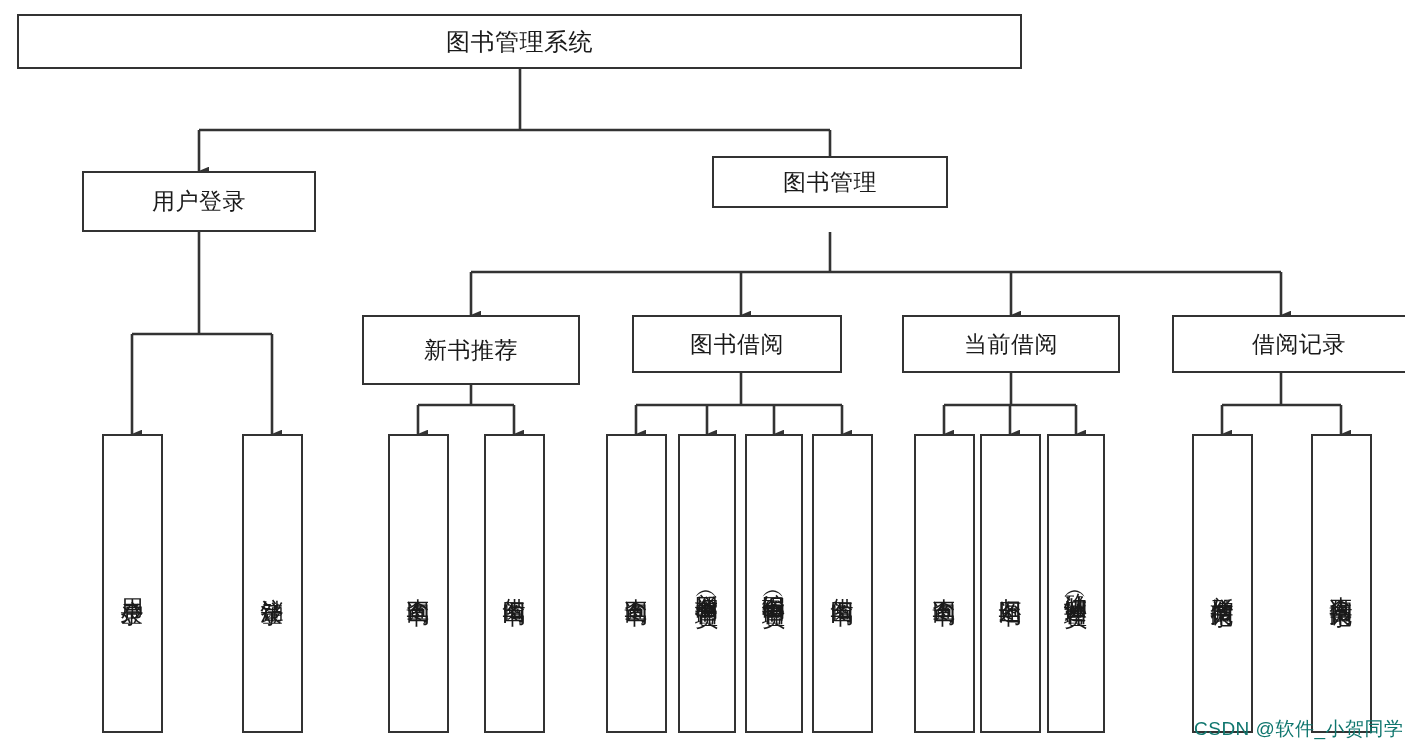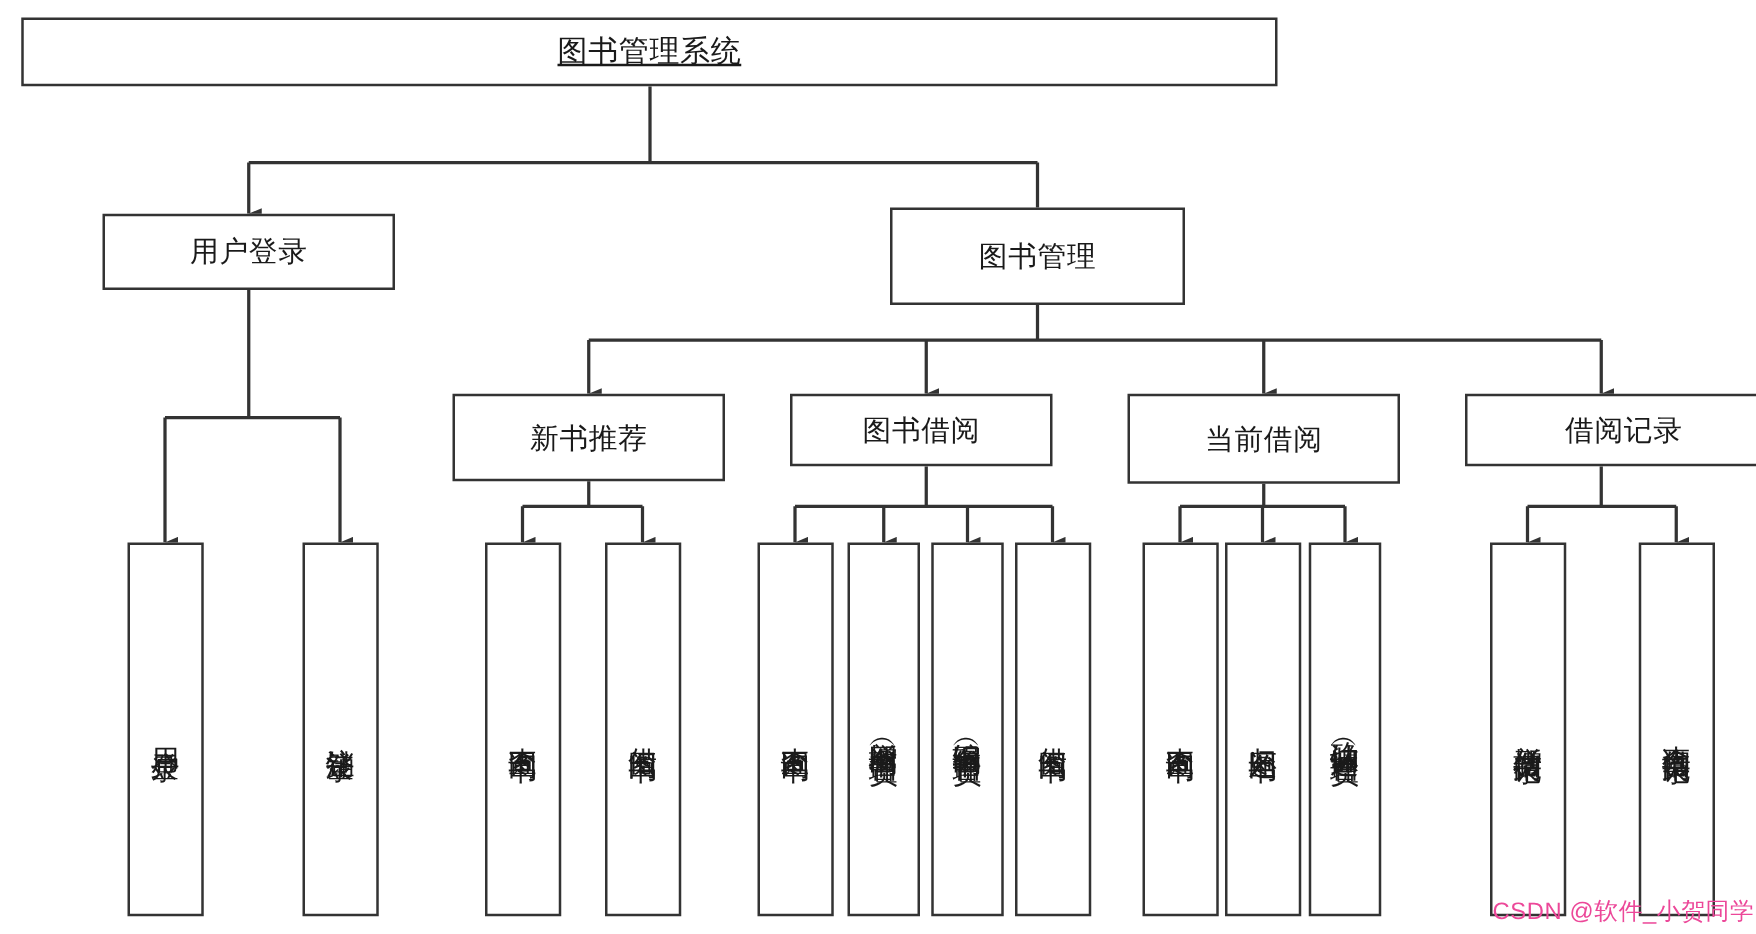"图书管理系统" .node.root .node-label { text-decoration: underline -> none }
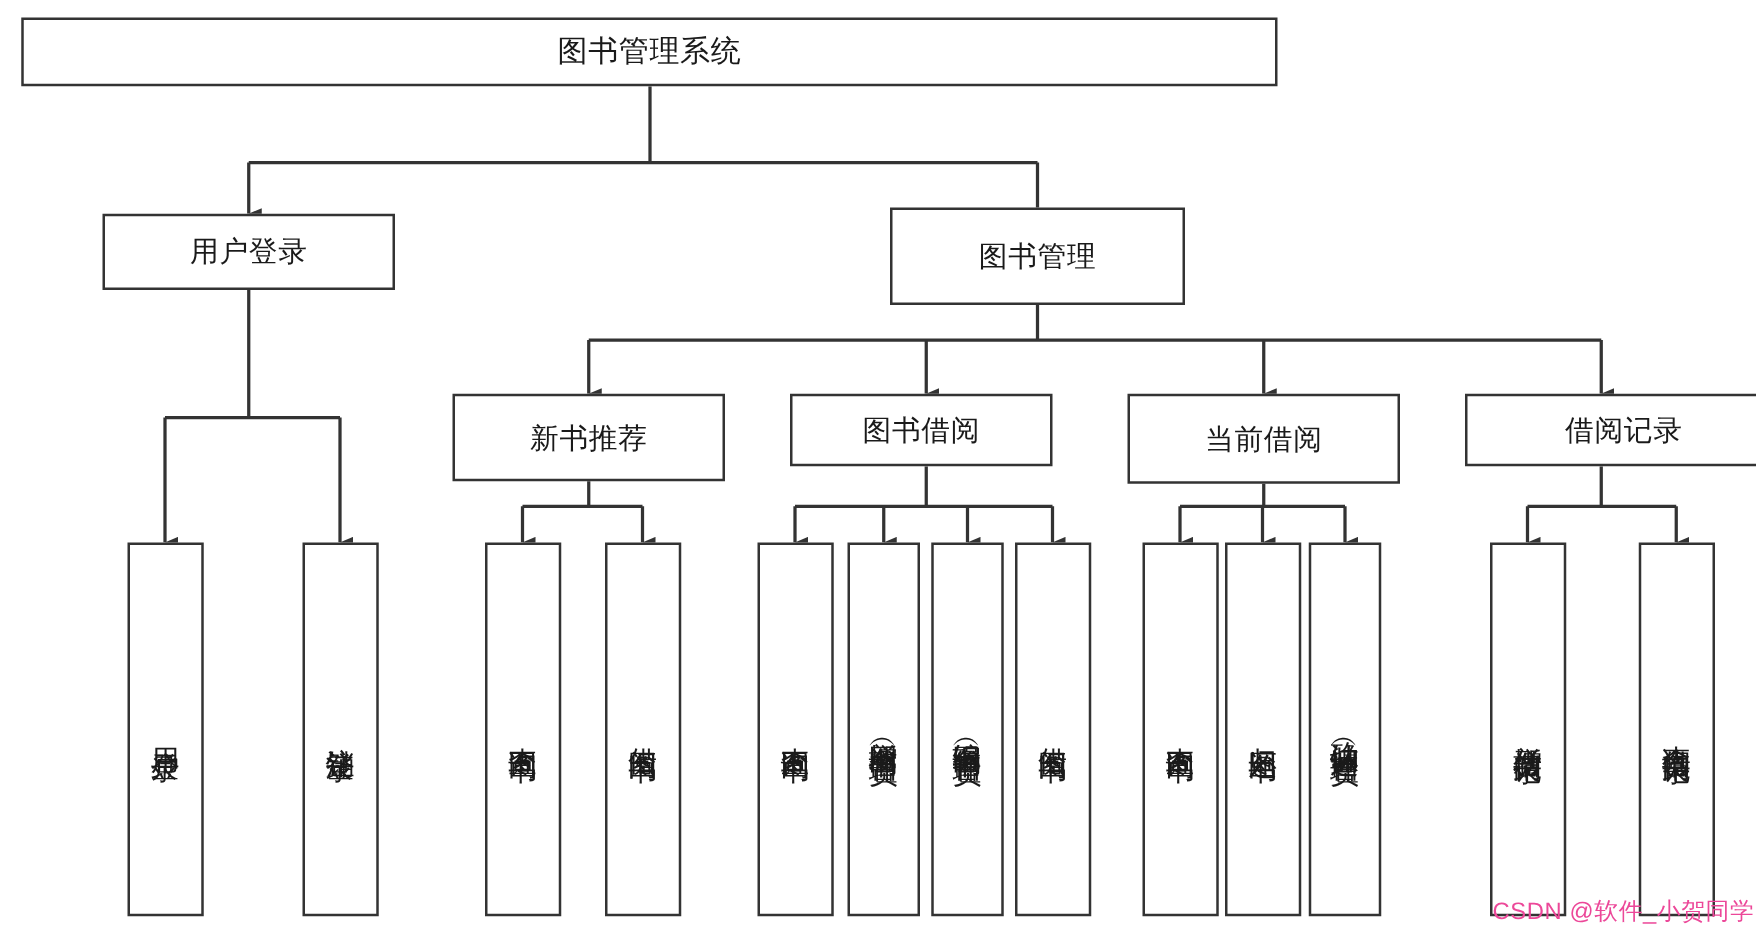"图书管理" div.node { height: 78px -> 52px; top: 166px -> 156px }
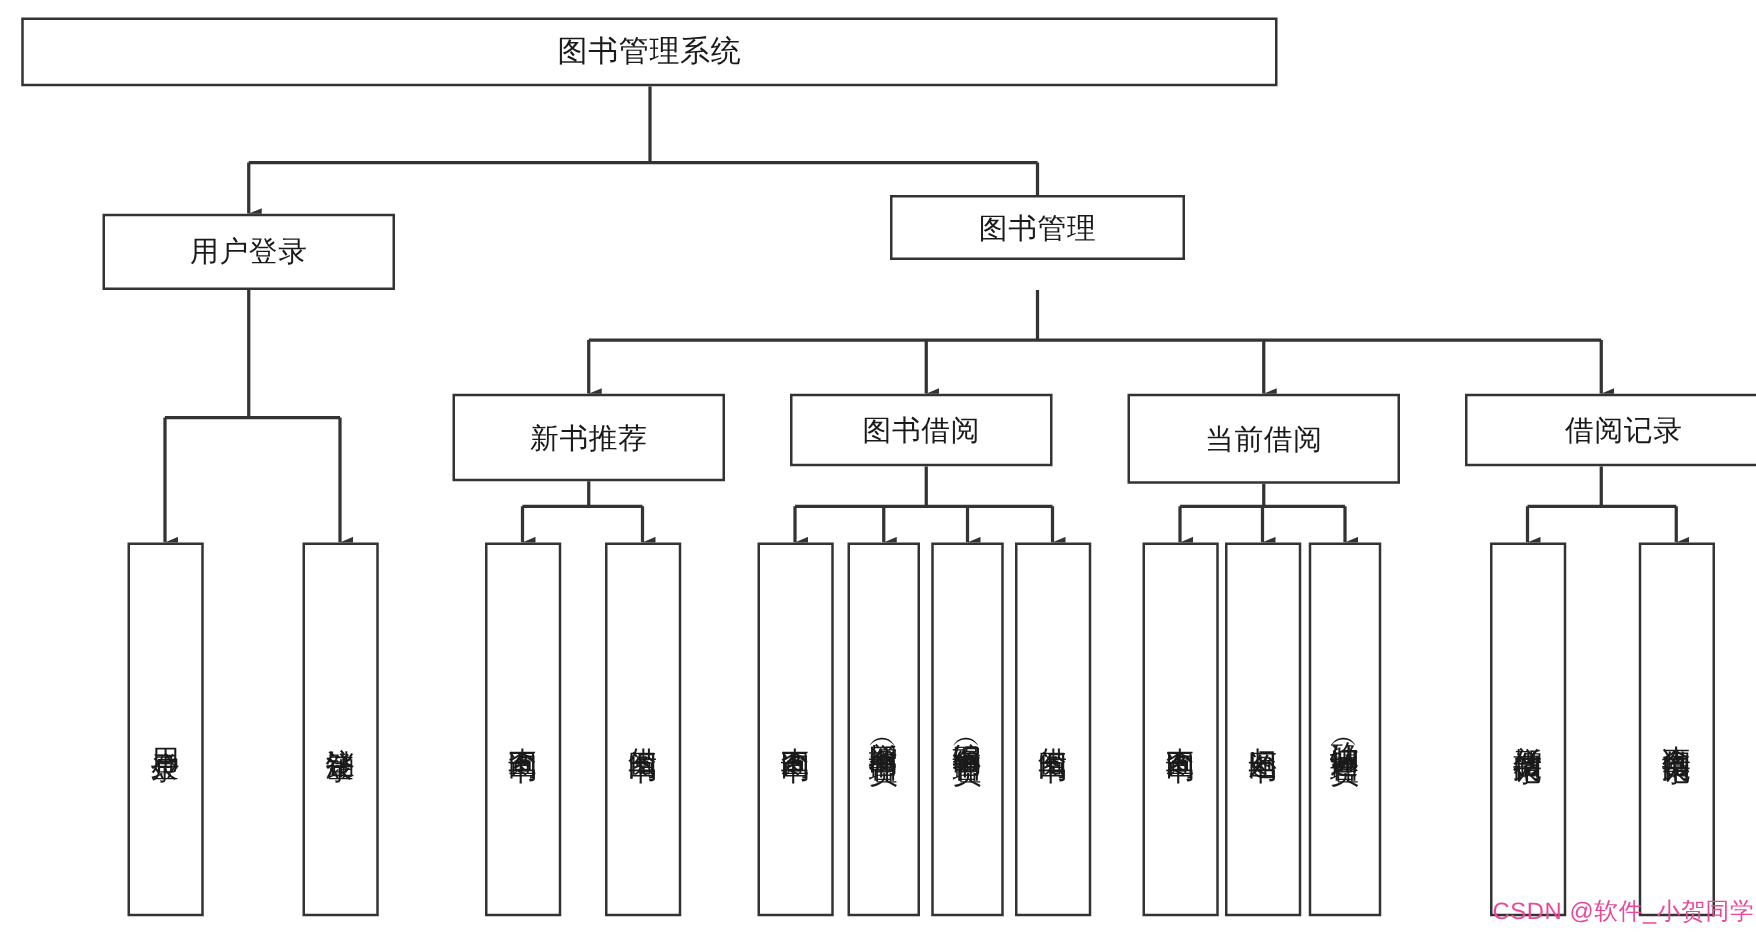"当前借阅" div.node { height: 72px -> 58px }
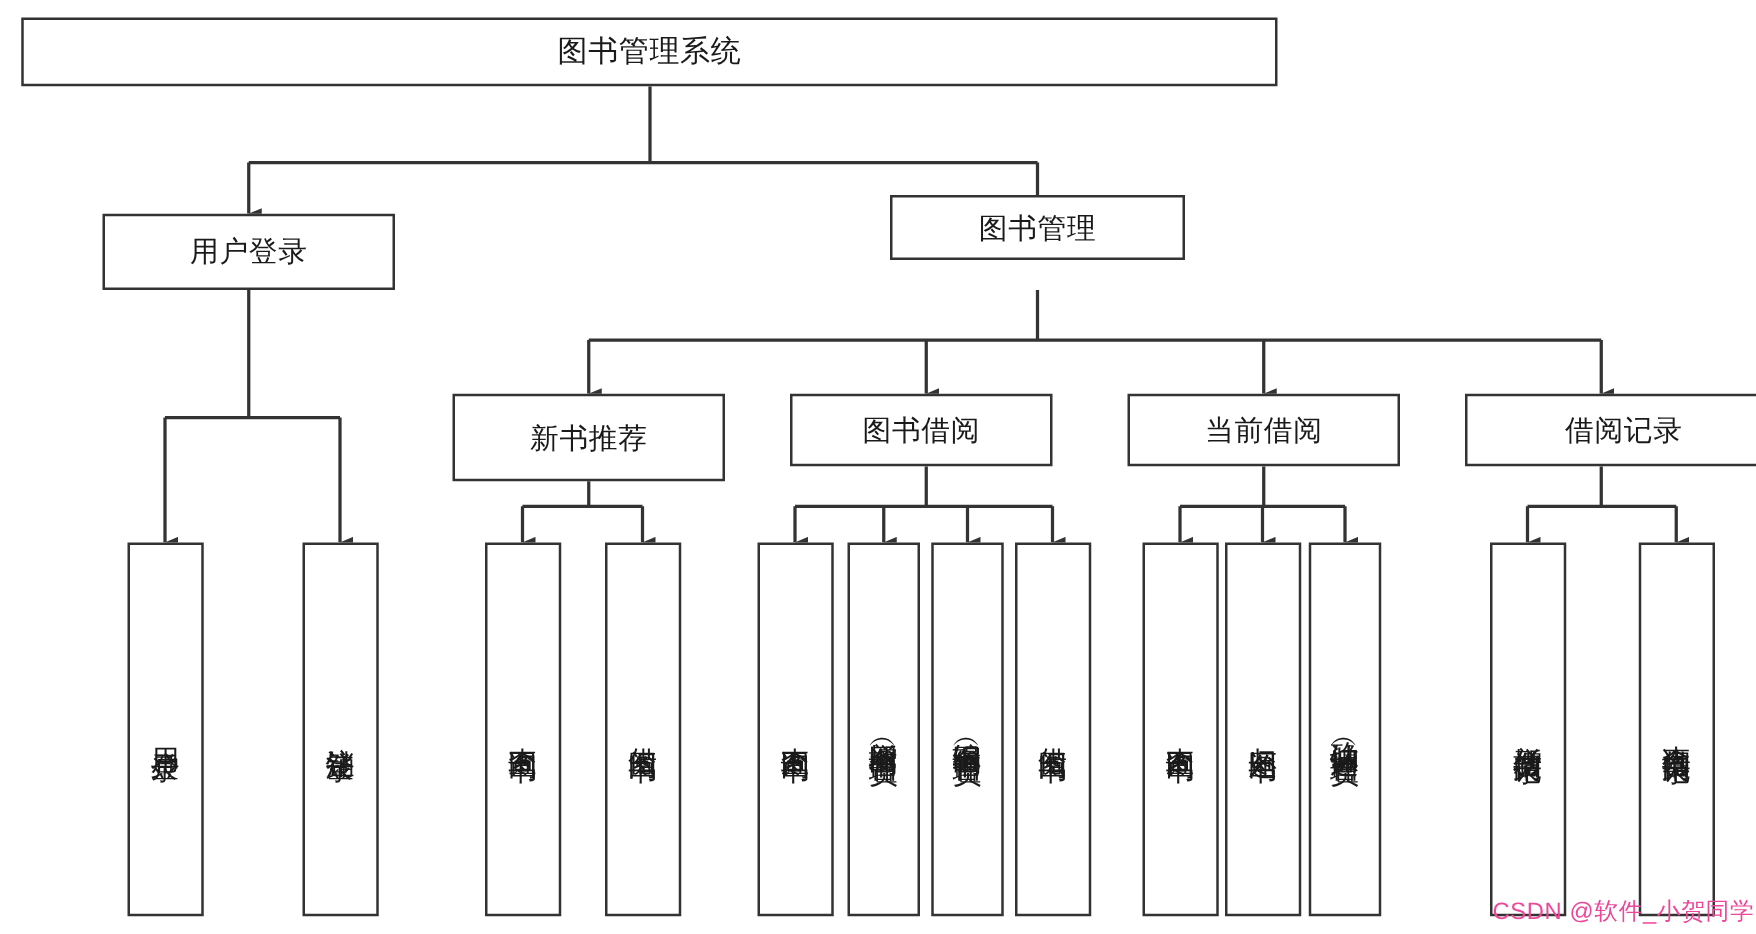"CSDN @软件_小贺同学" .watermark { color: #ec4899 -> #0f766e }
